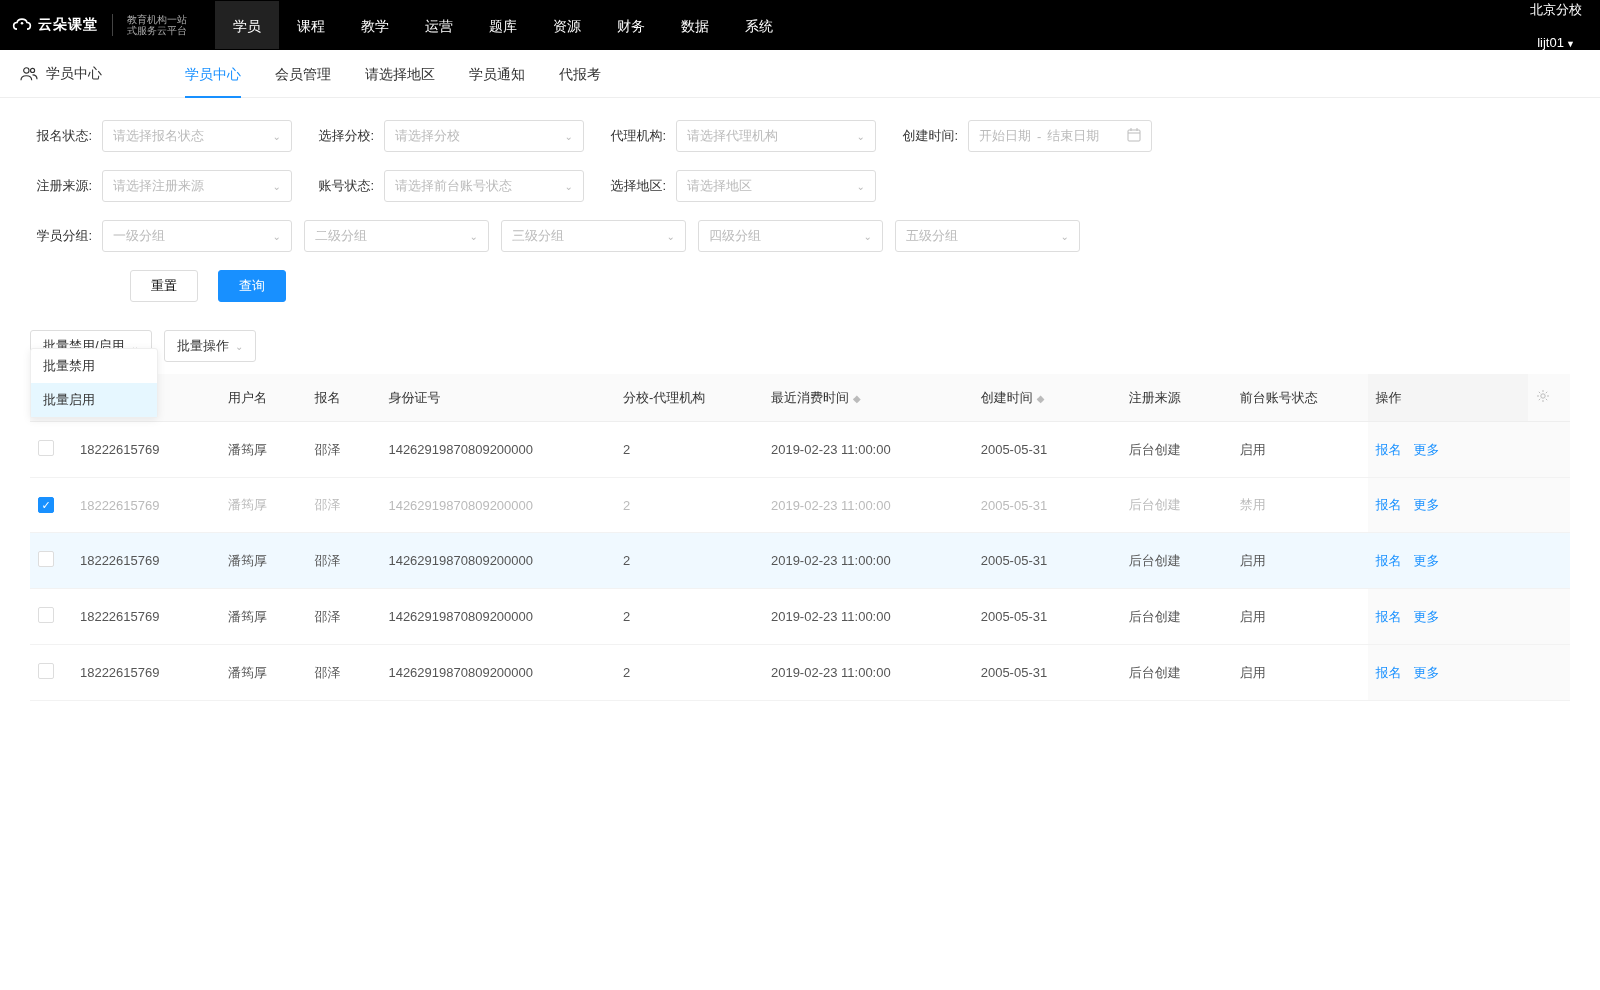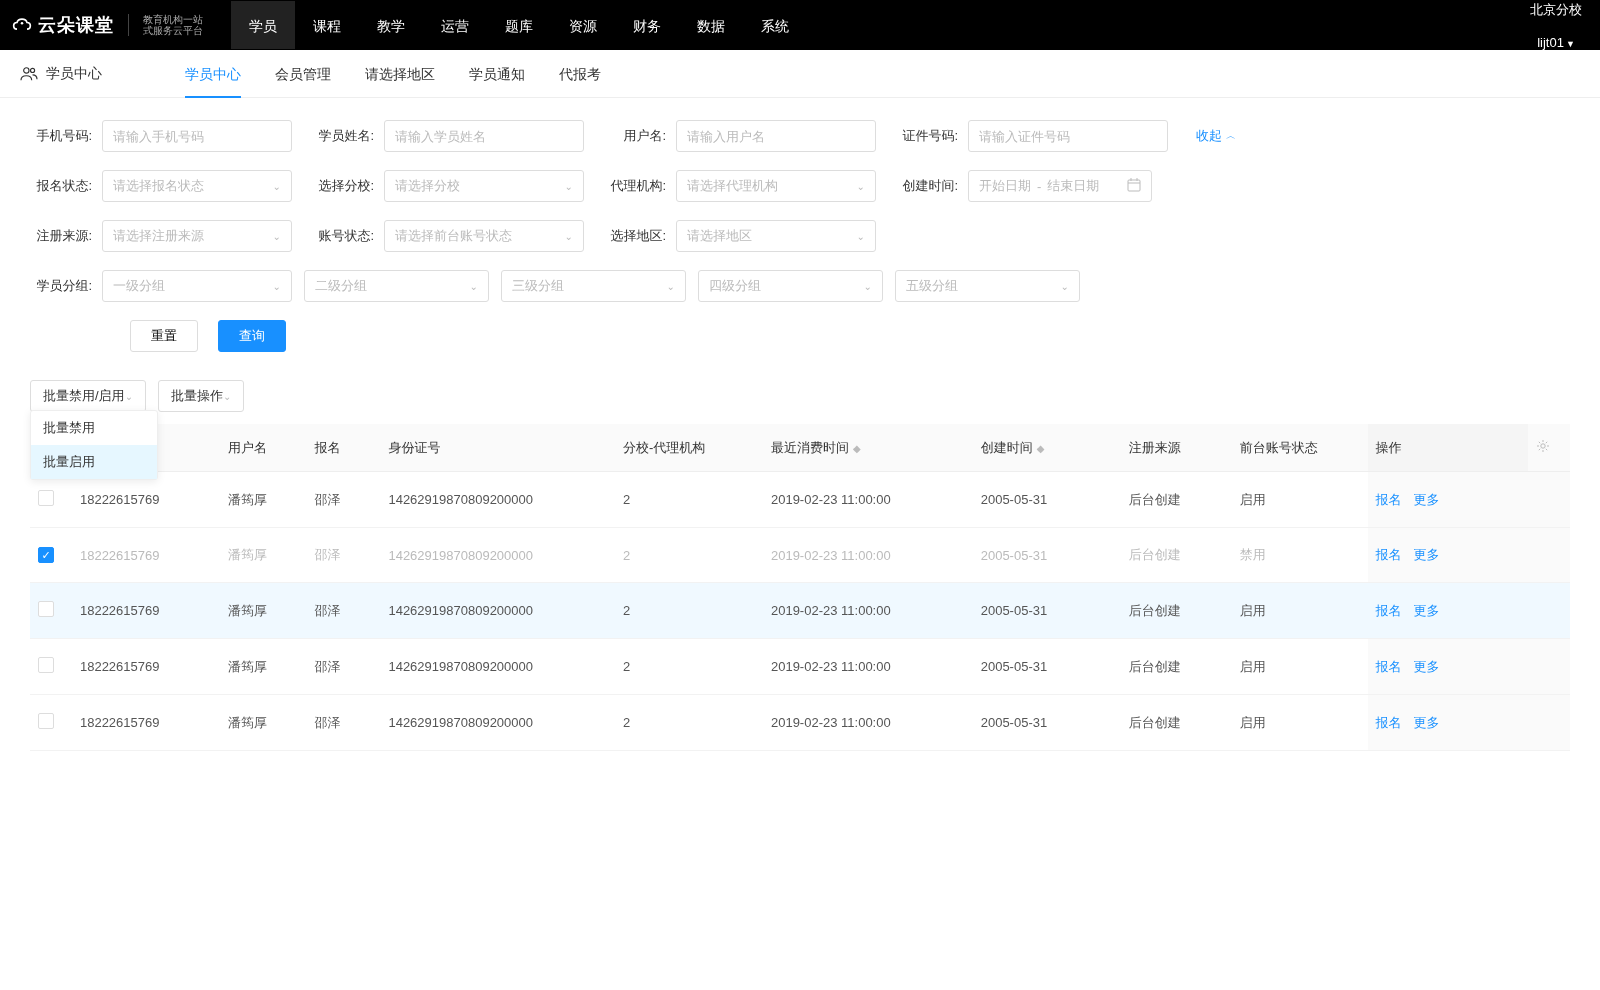"云朵课堂" .logo-text { font-size: 18px -> 14px }
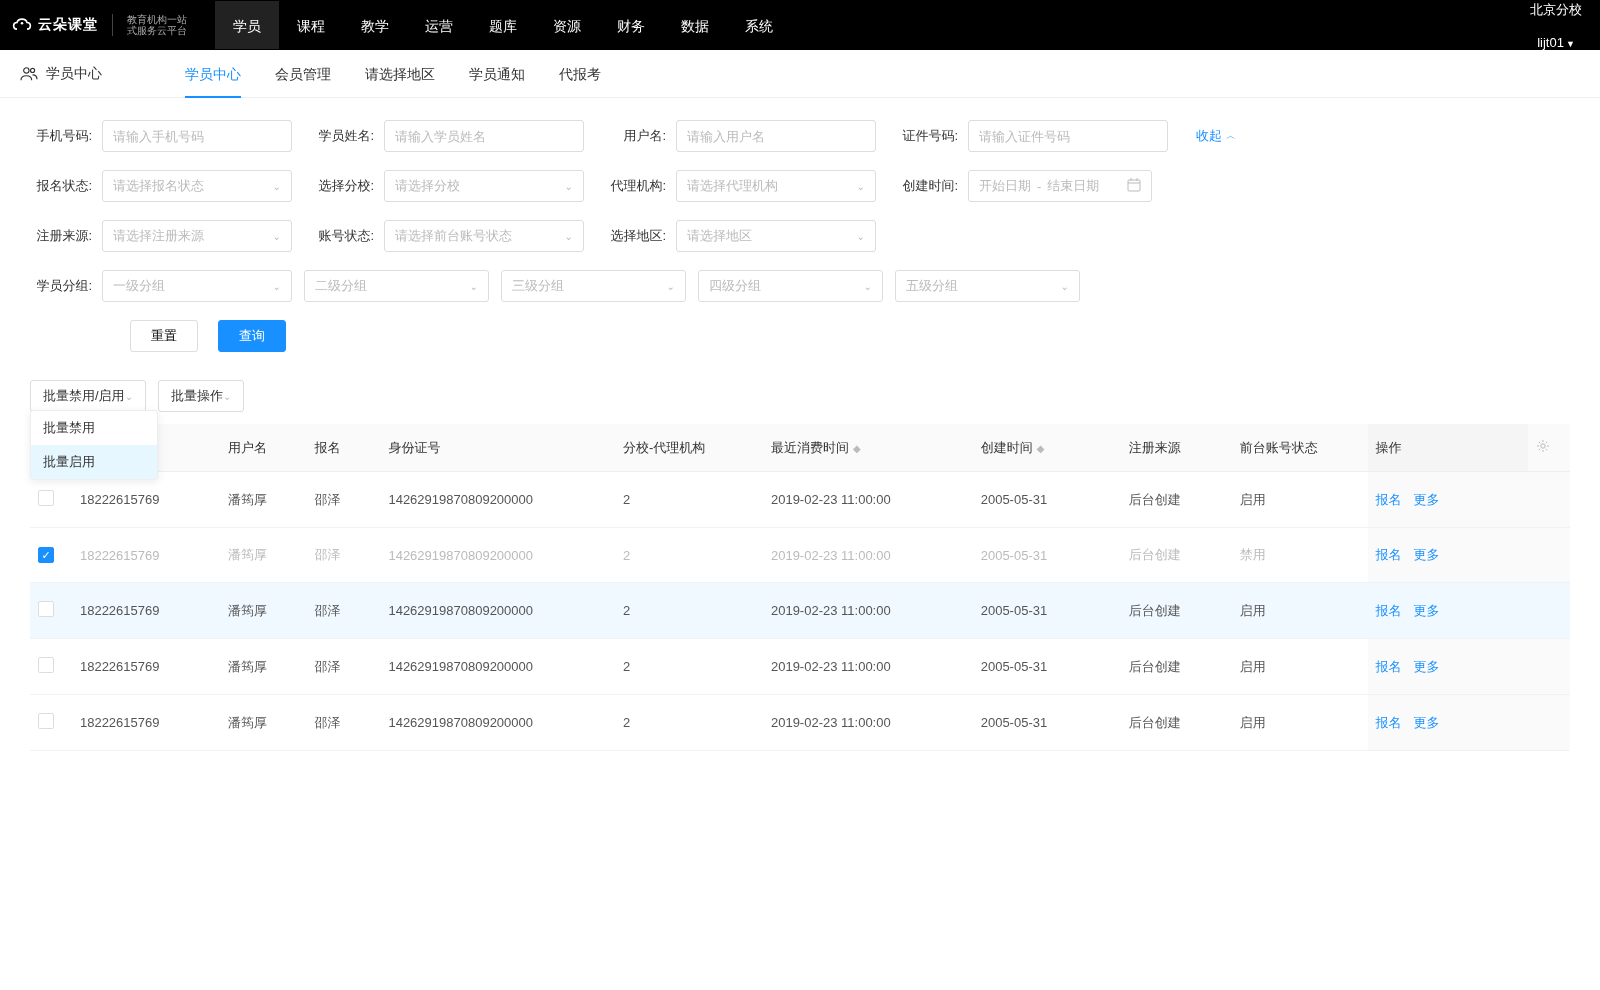"手机号码:" div.filter-row { html: <div> <div> <span>手机号码:</span> <input> </div> <div> <span>学员姓名:</span> <input> </div> <div> <span>用户名:</span> <input> </div> <div> <span>证件号码:</span> <input> </div> <span> <span>收起</span> <span>︿</span> </span> </div> -> none }
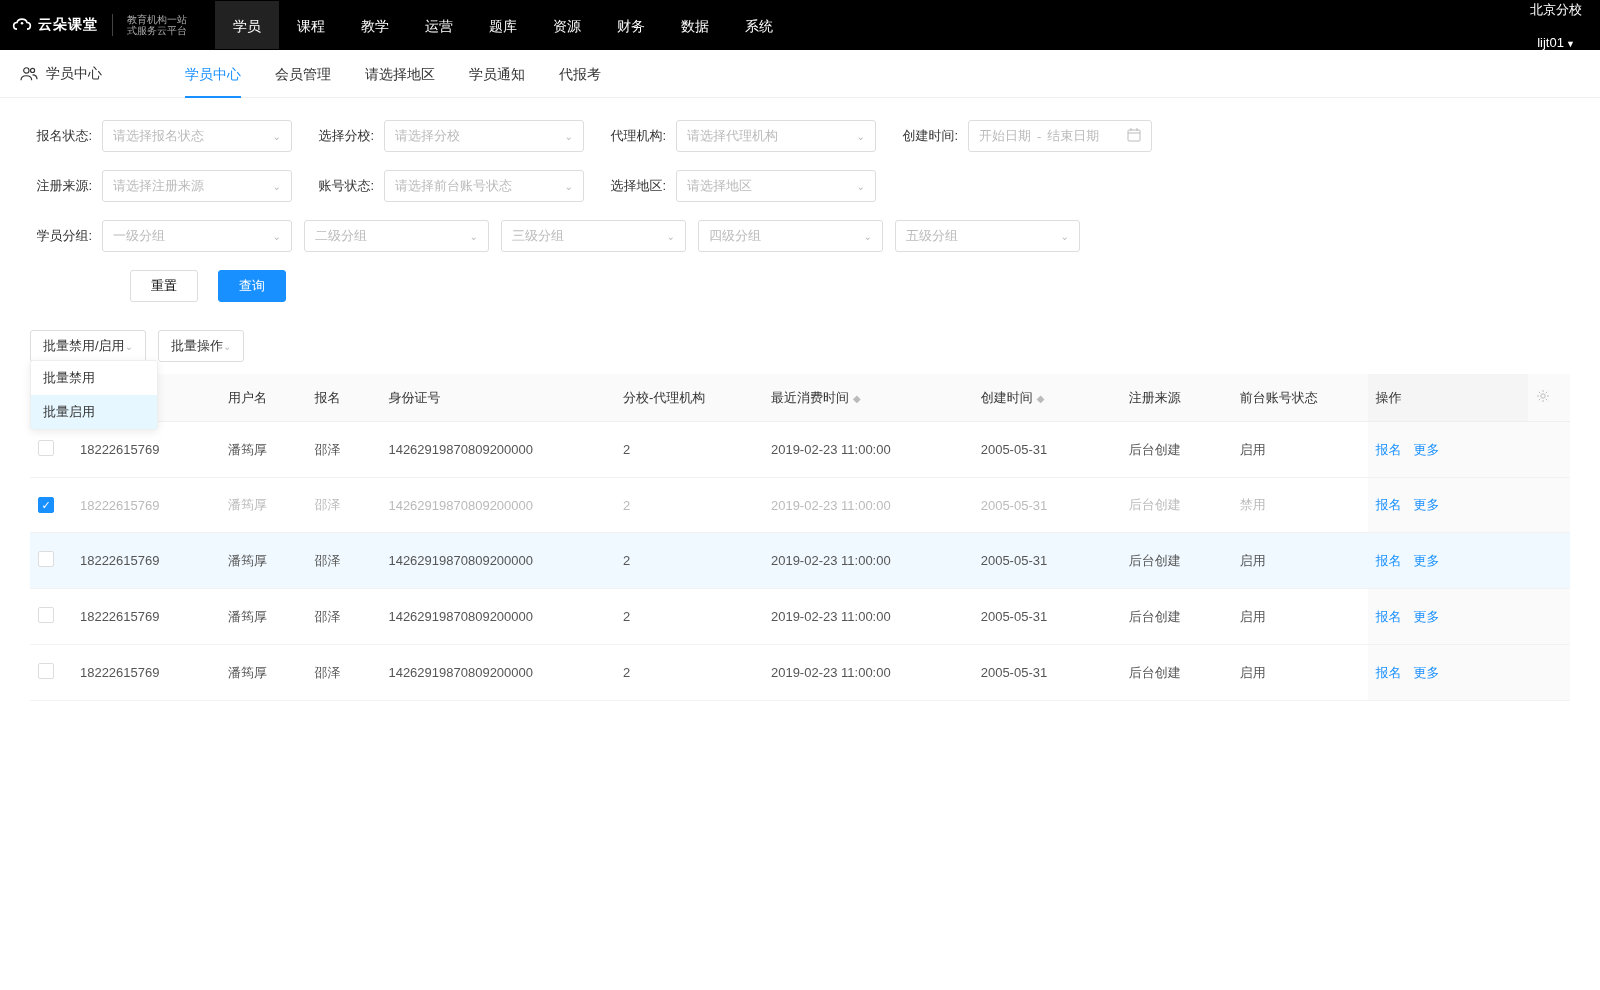"批量禁用/启用" .dropdown-btn { gap: none -> 6px }
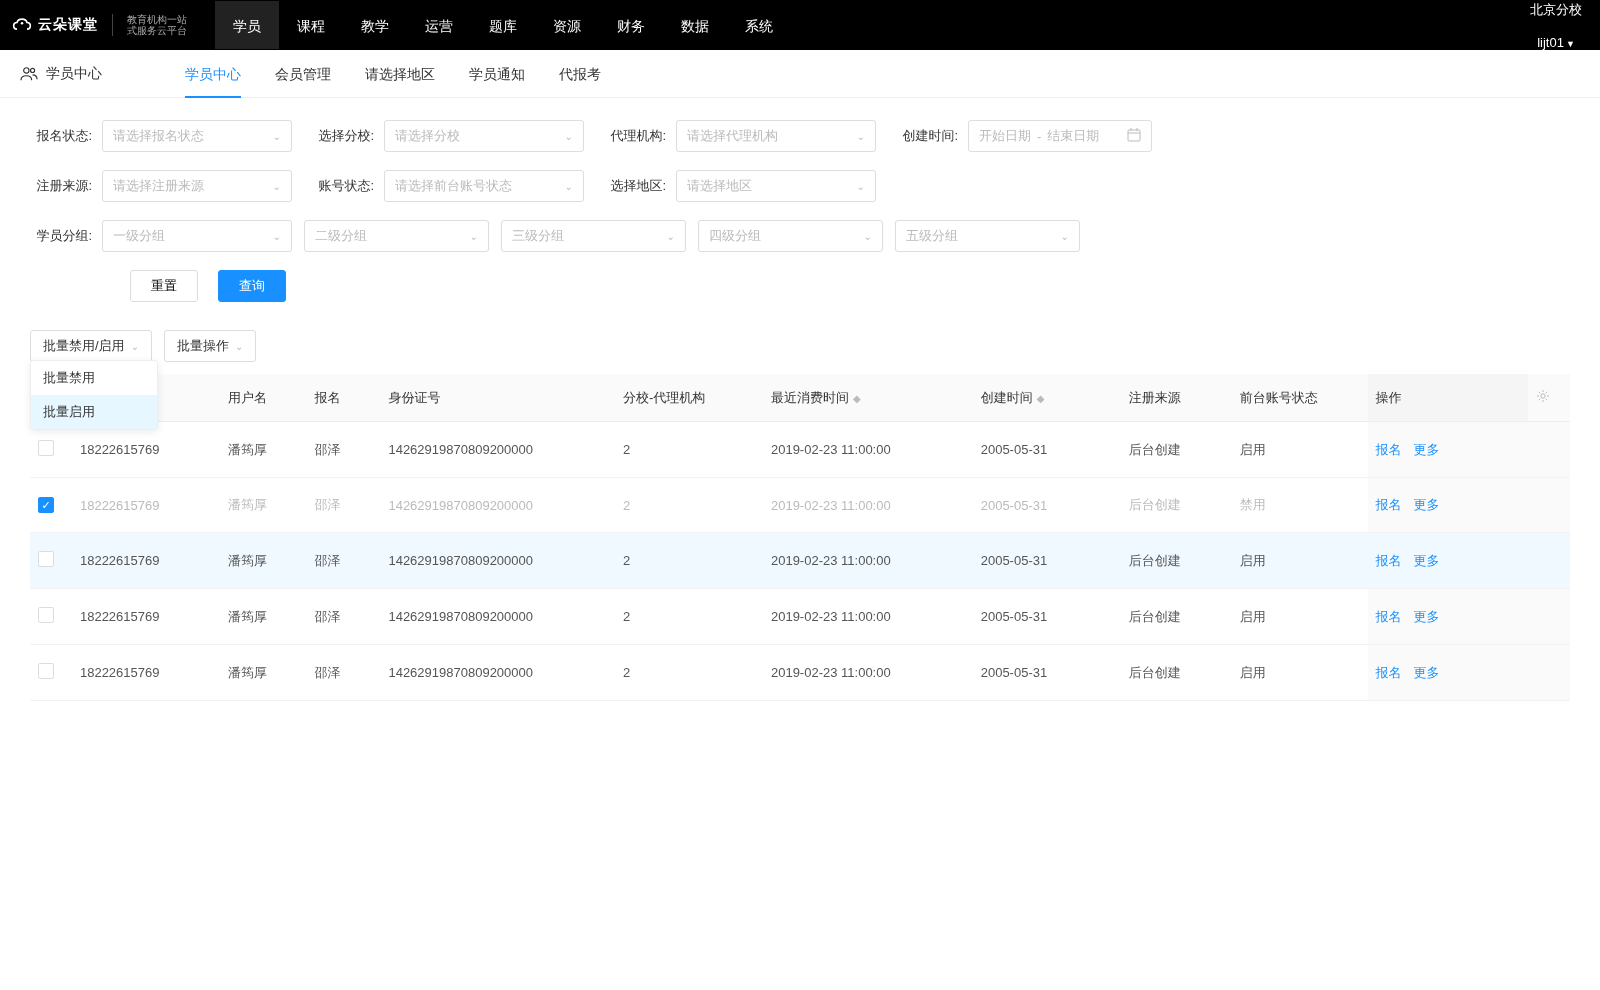"批量禁用" .dropdown-menu { top: 40px -> 28px }
